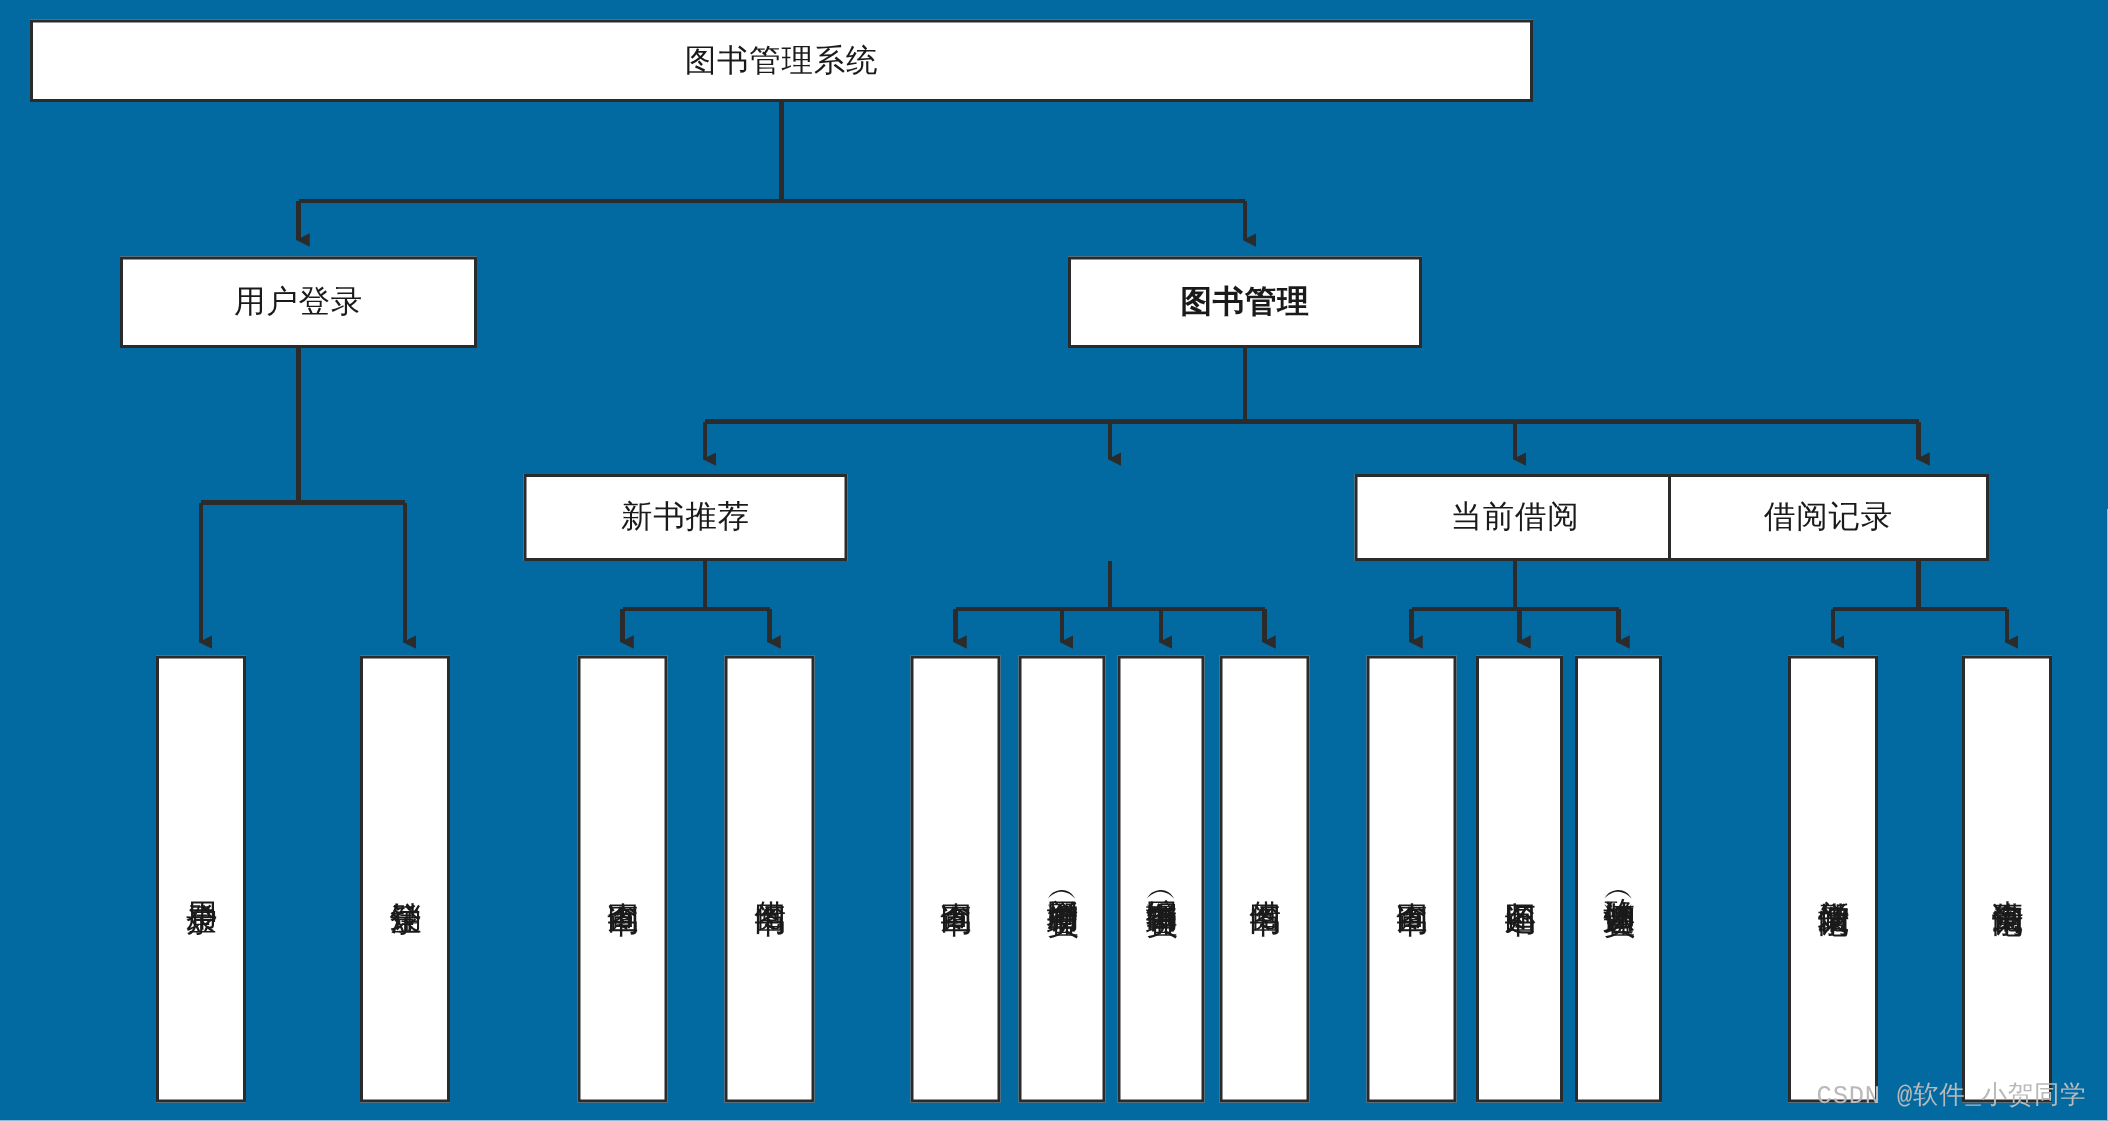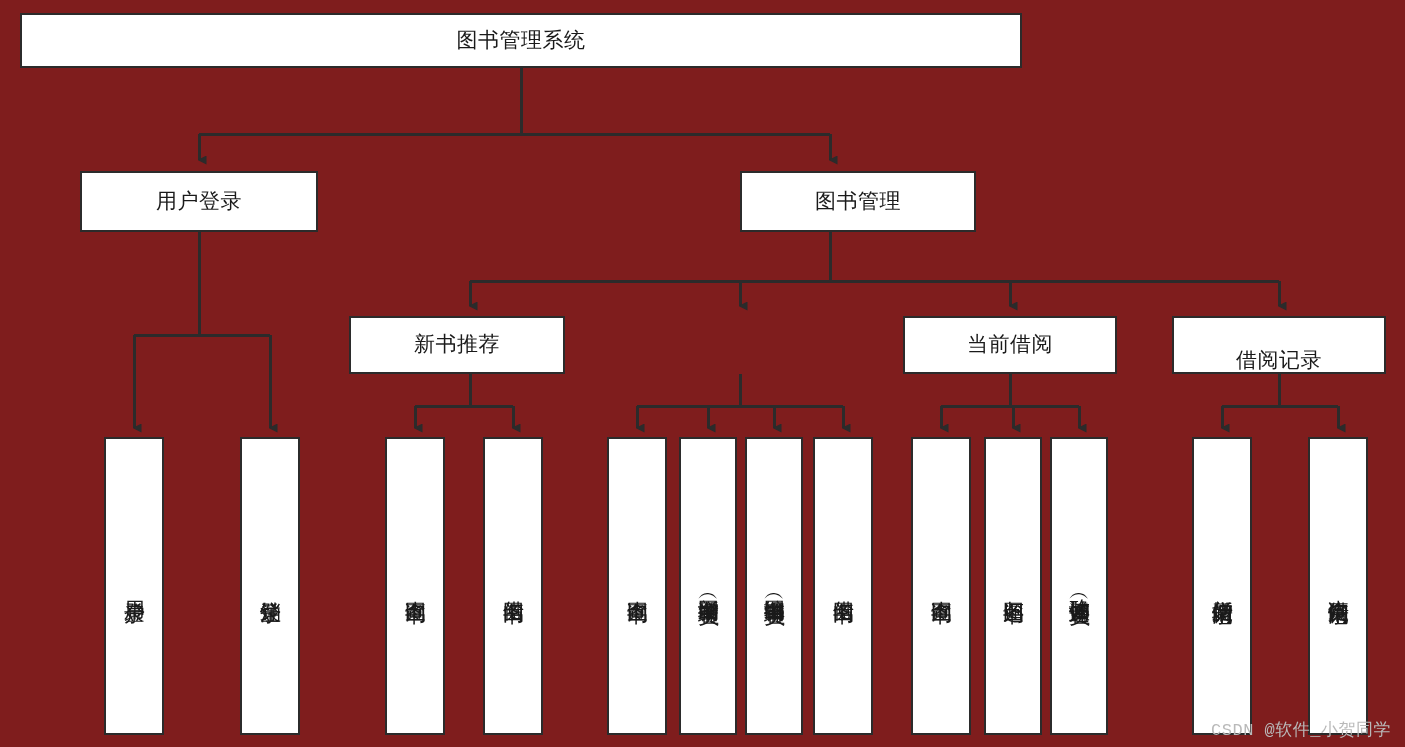"图书管理系统" #diagram-root { background: #7f1d1d -> #0369a1 }
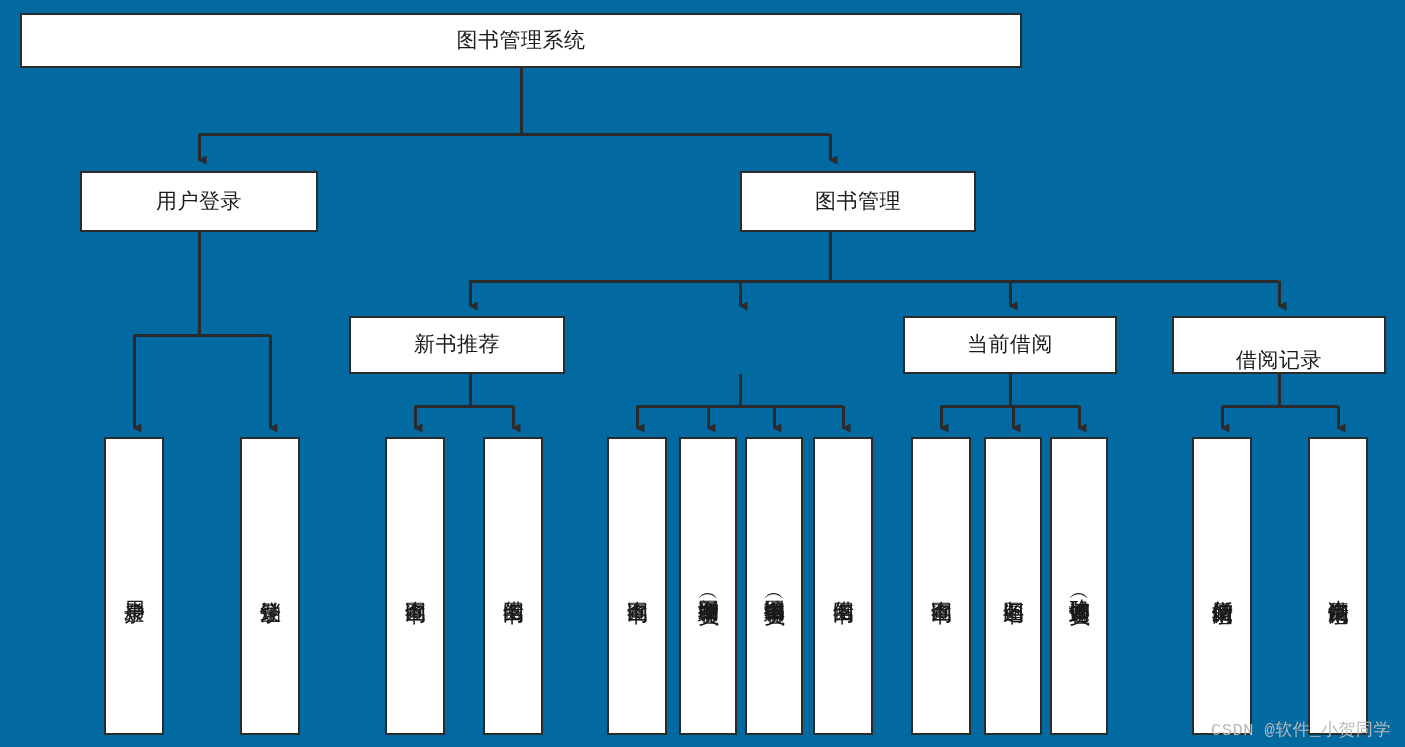"图书管理" div.node-box { font-weight: none -> bold; left: 740px -> 712px }
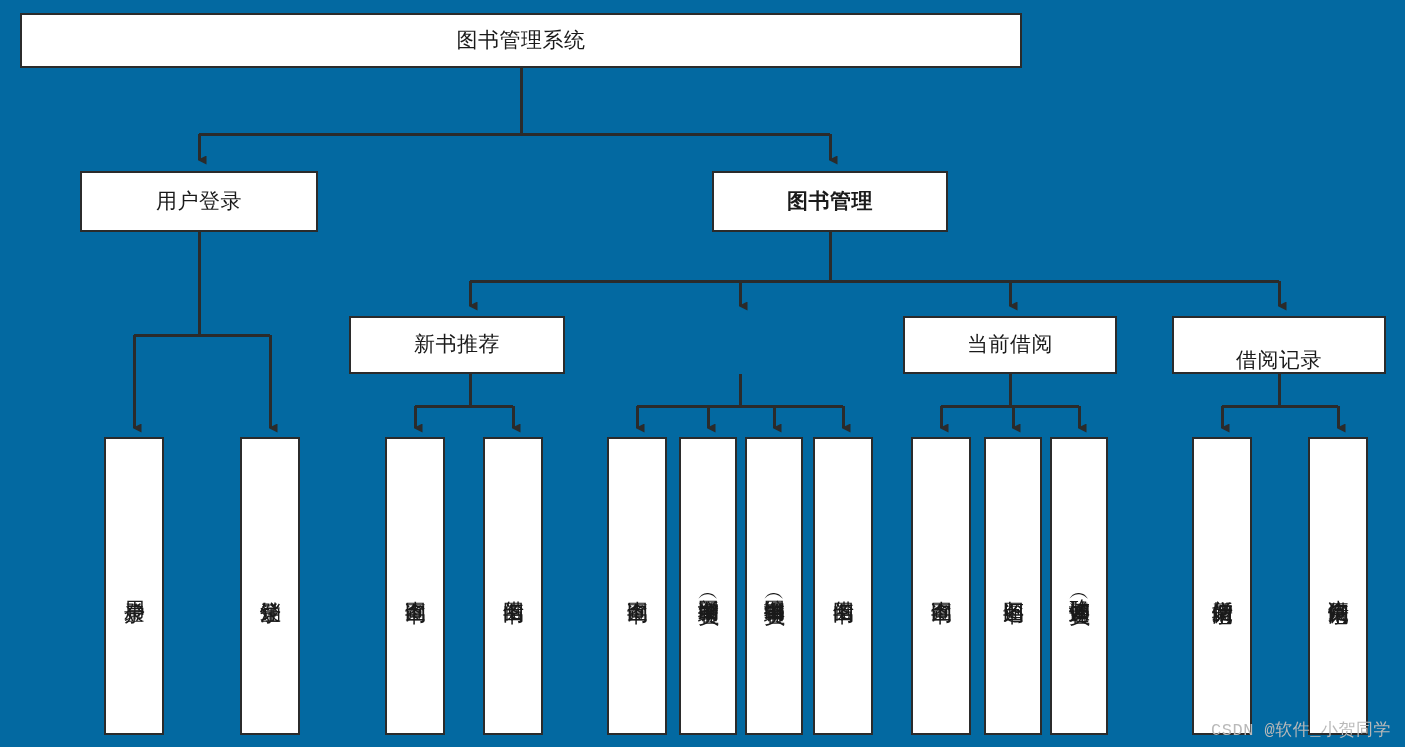"借阅记录" div.node-box { align-items: flex-end -> none; left: 1172px -> 1112px }
